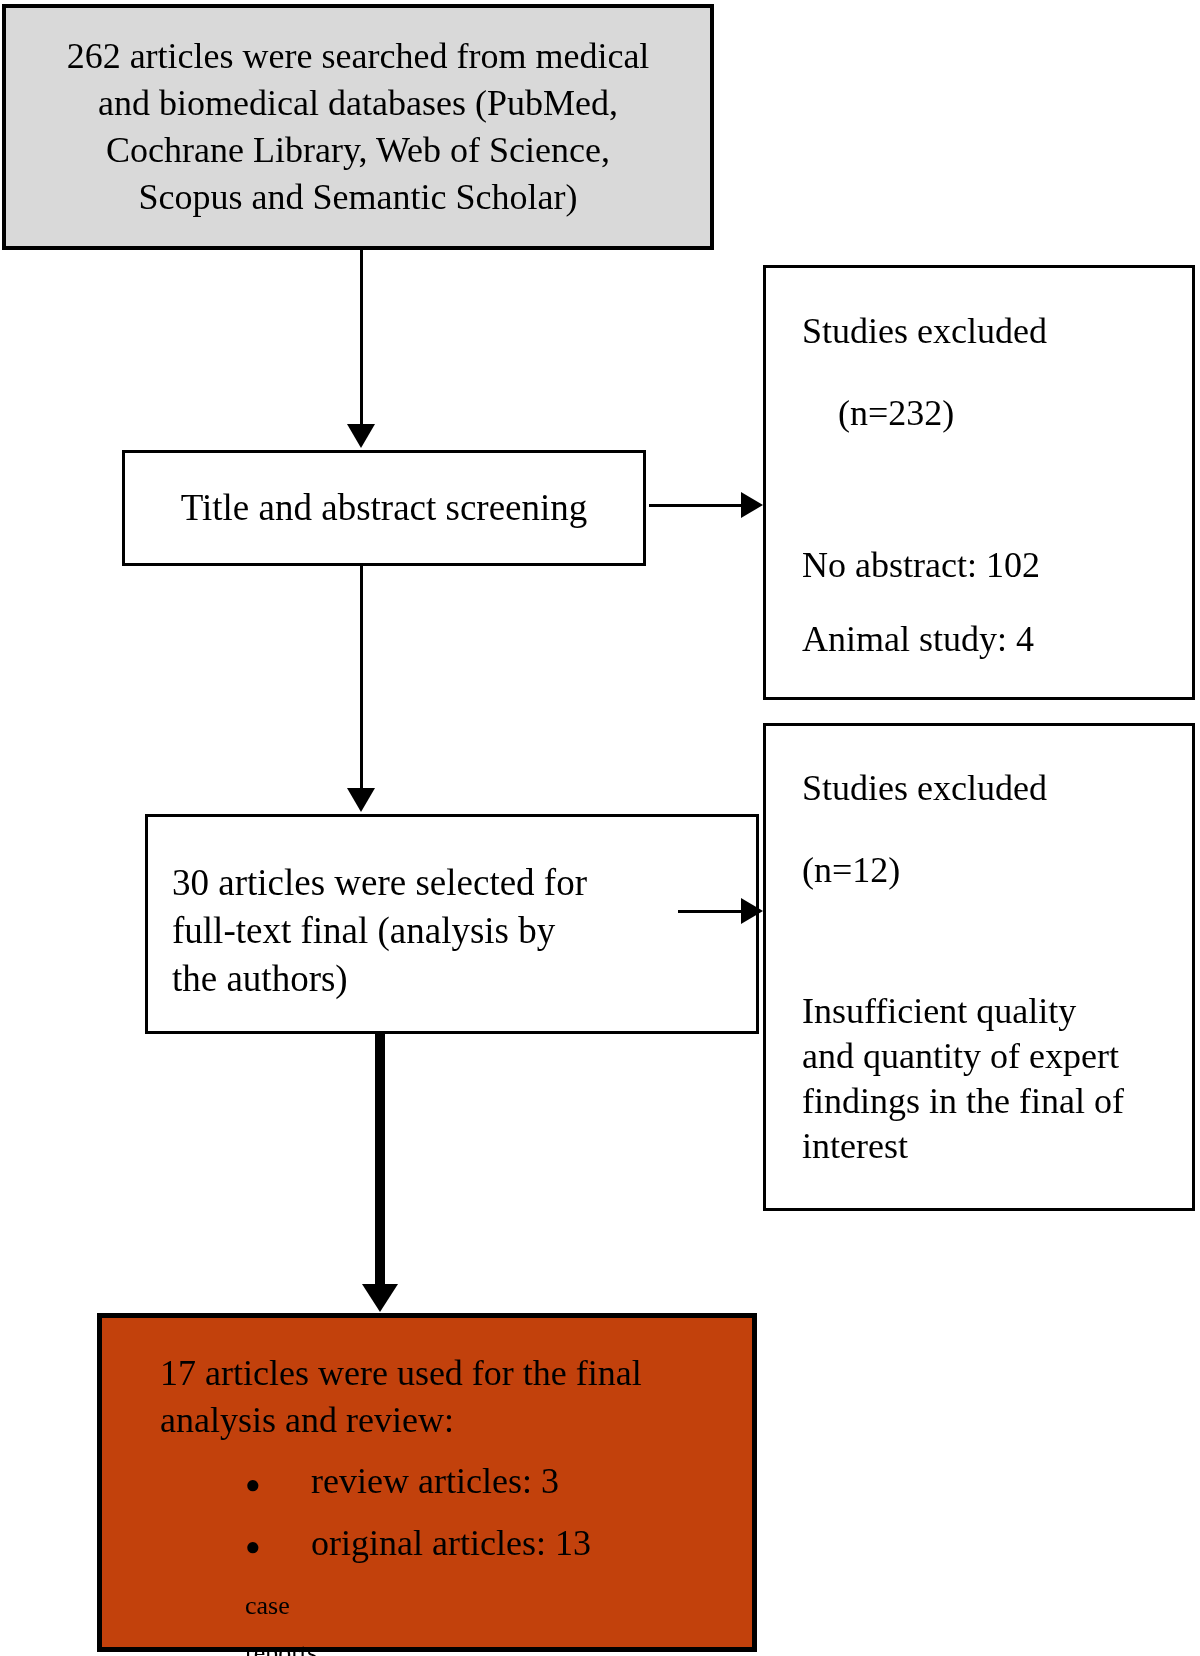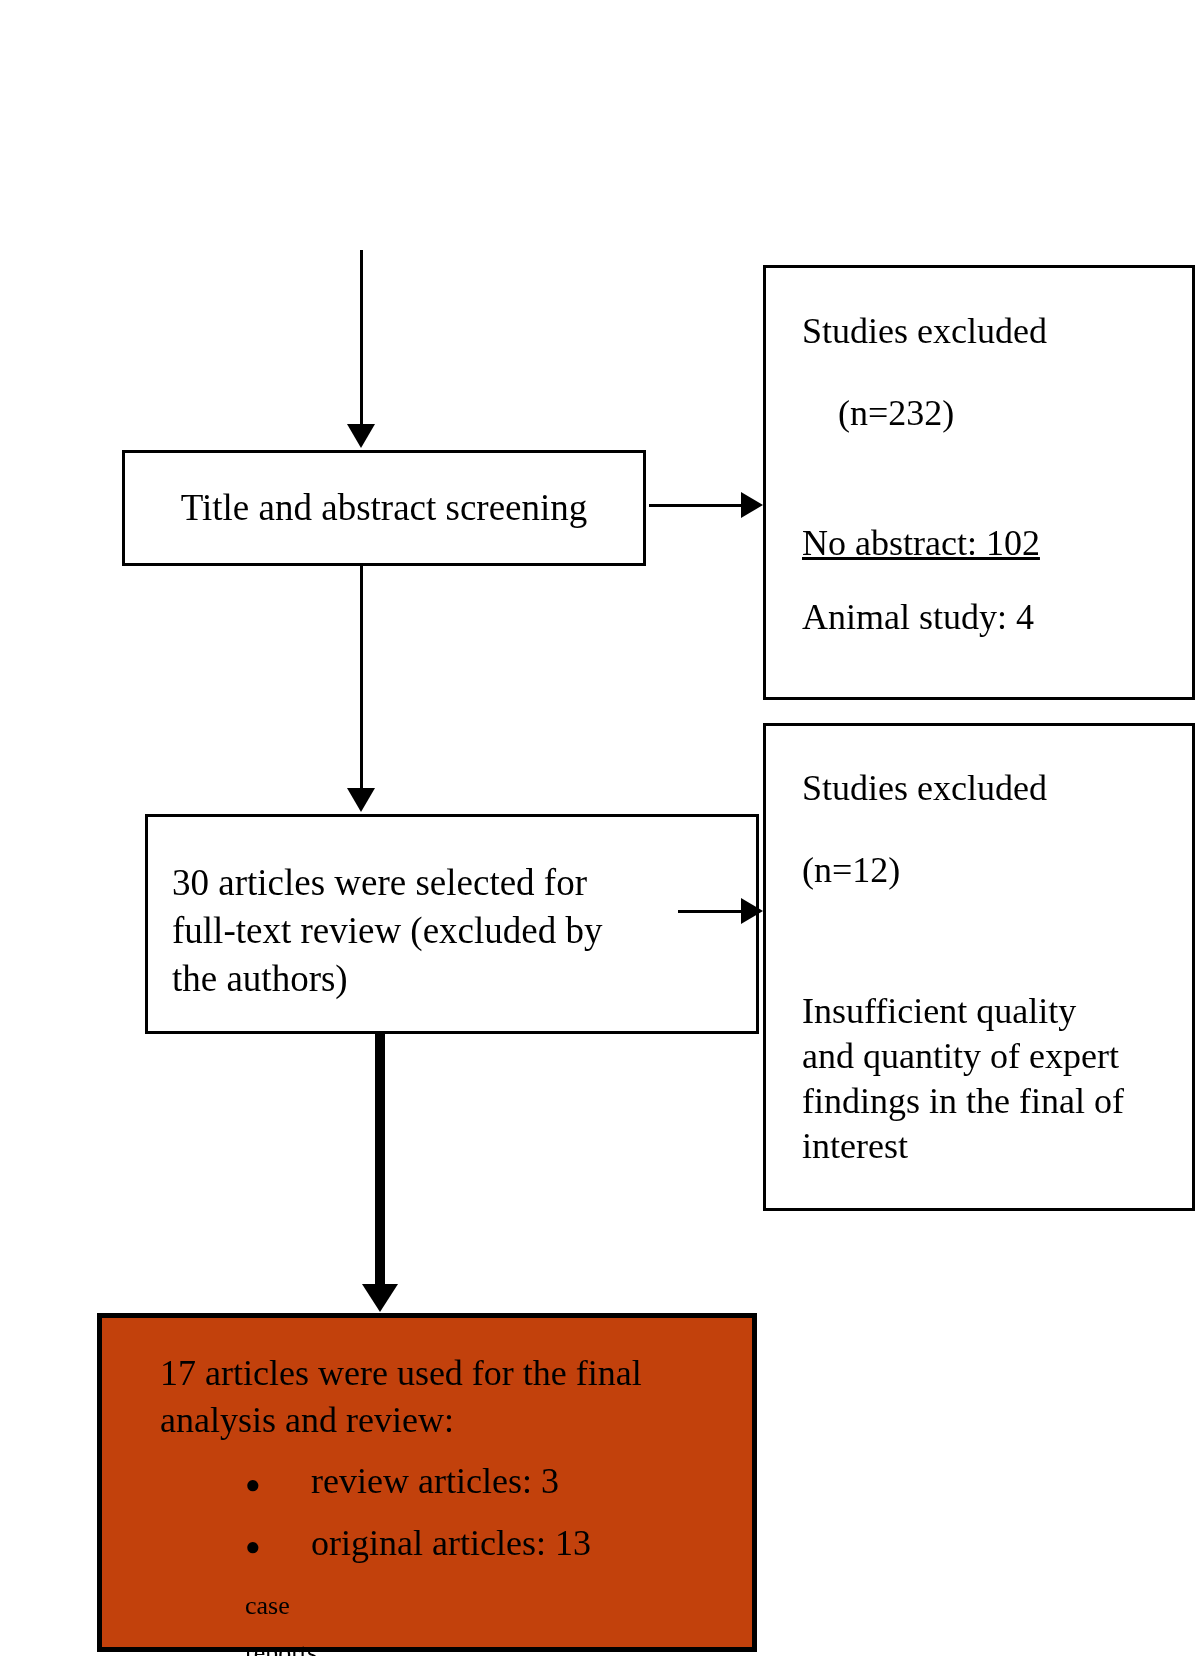"262 articles were searched from" div.box { html: none -> <div> <div>262 articles were searched from medical</div> <div>and biomedical databases (PubMed,</div> <div>Cochrane Library, Web of Science,</div> <div>Scopus and Semantic Scholar)</div> </div> }
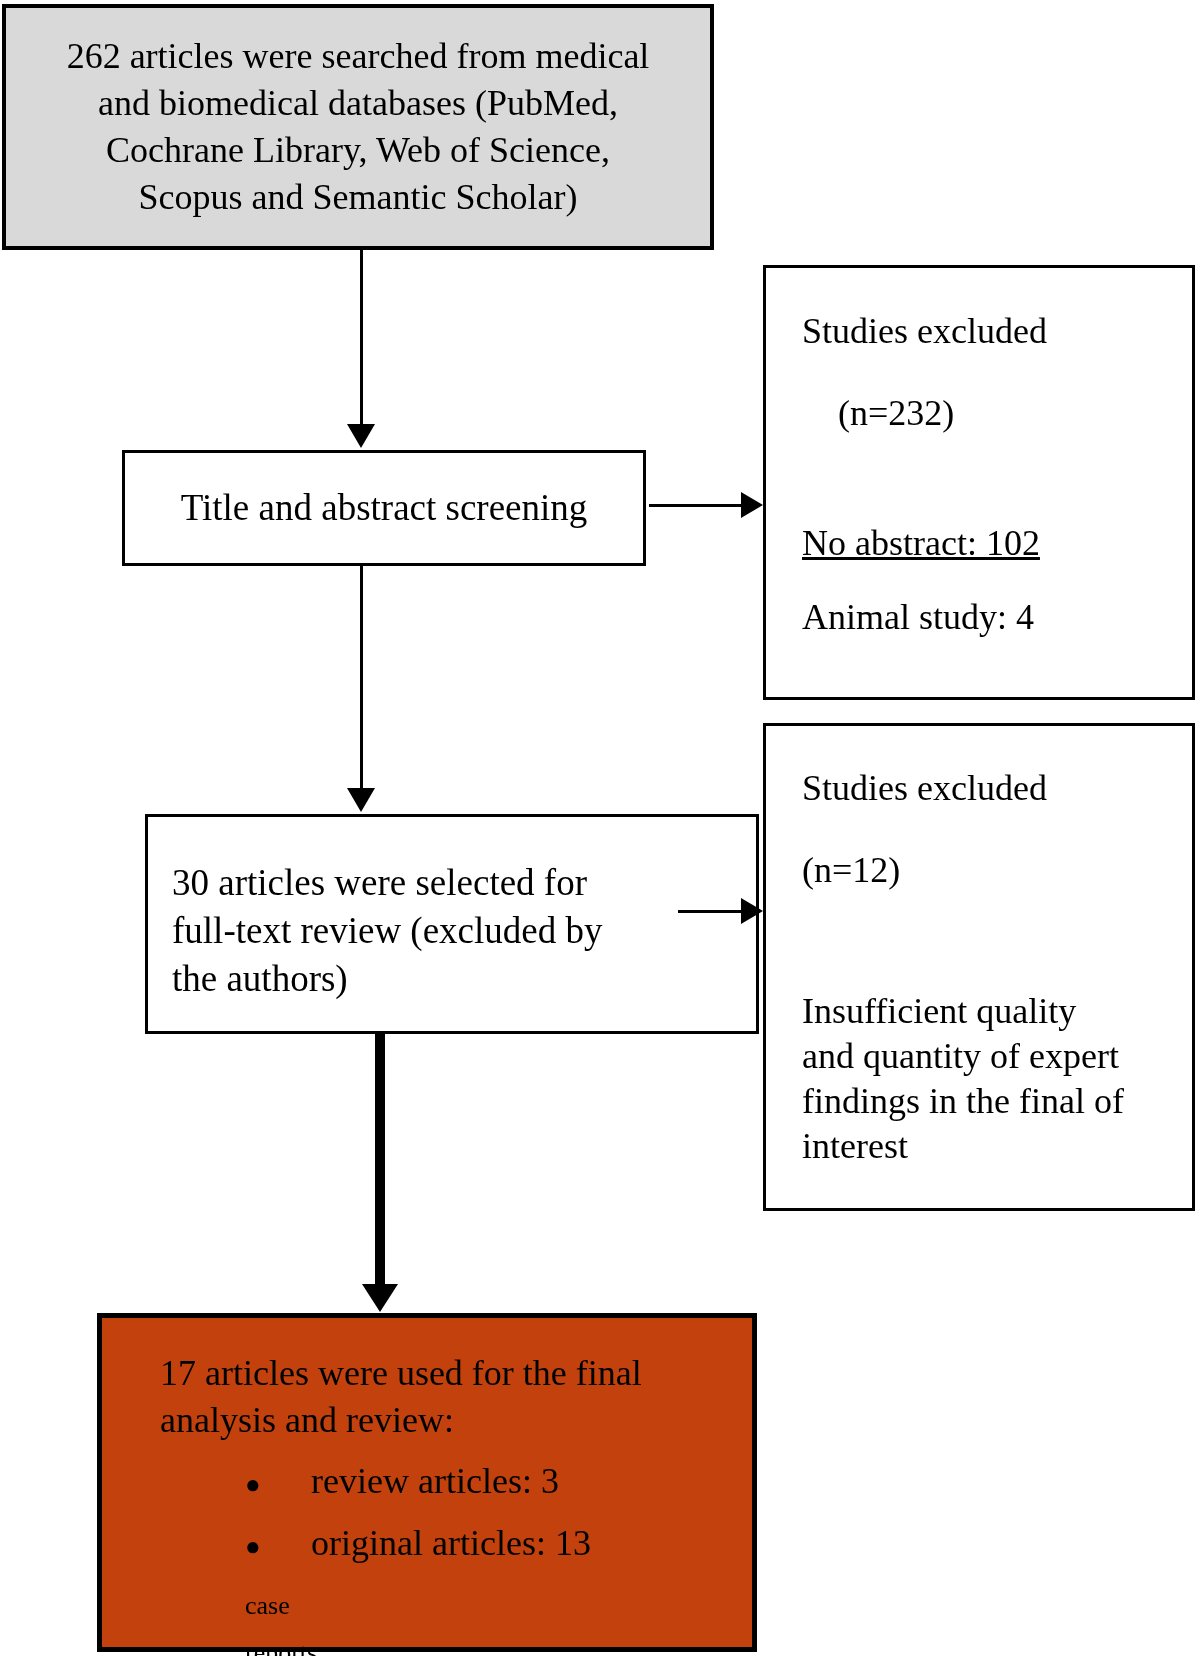"No abstract: 102" #box-excluded-1 .line-reason1 { margin-top: 84px -> 106px; text-decoration: underline -> none }
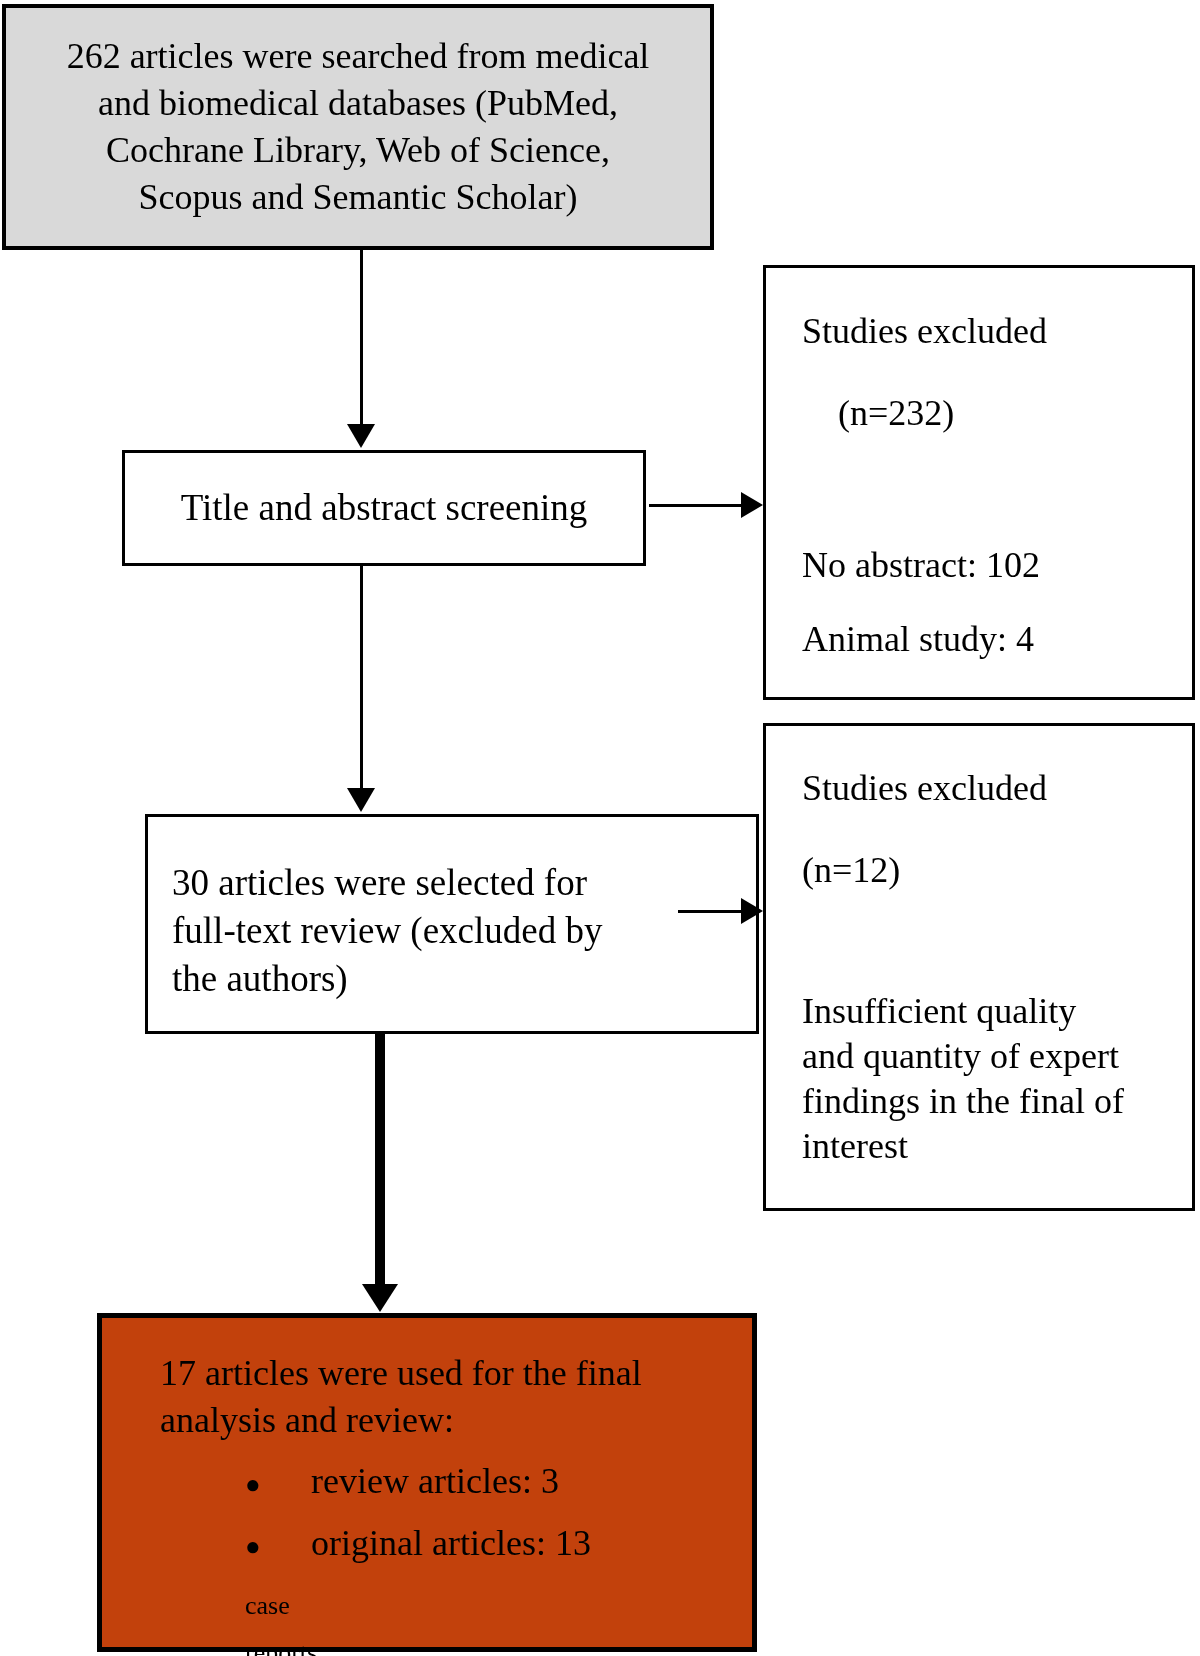"full-text review (excluded by" div { text: review (excluded -> final (analysis }
